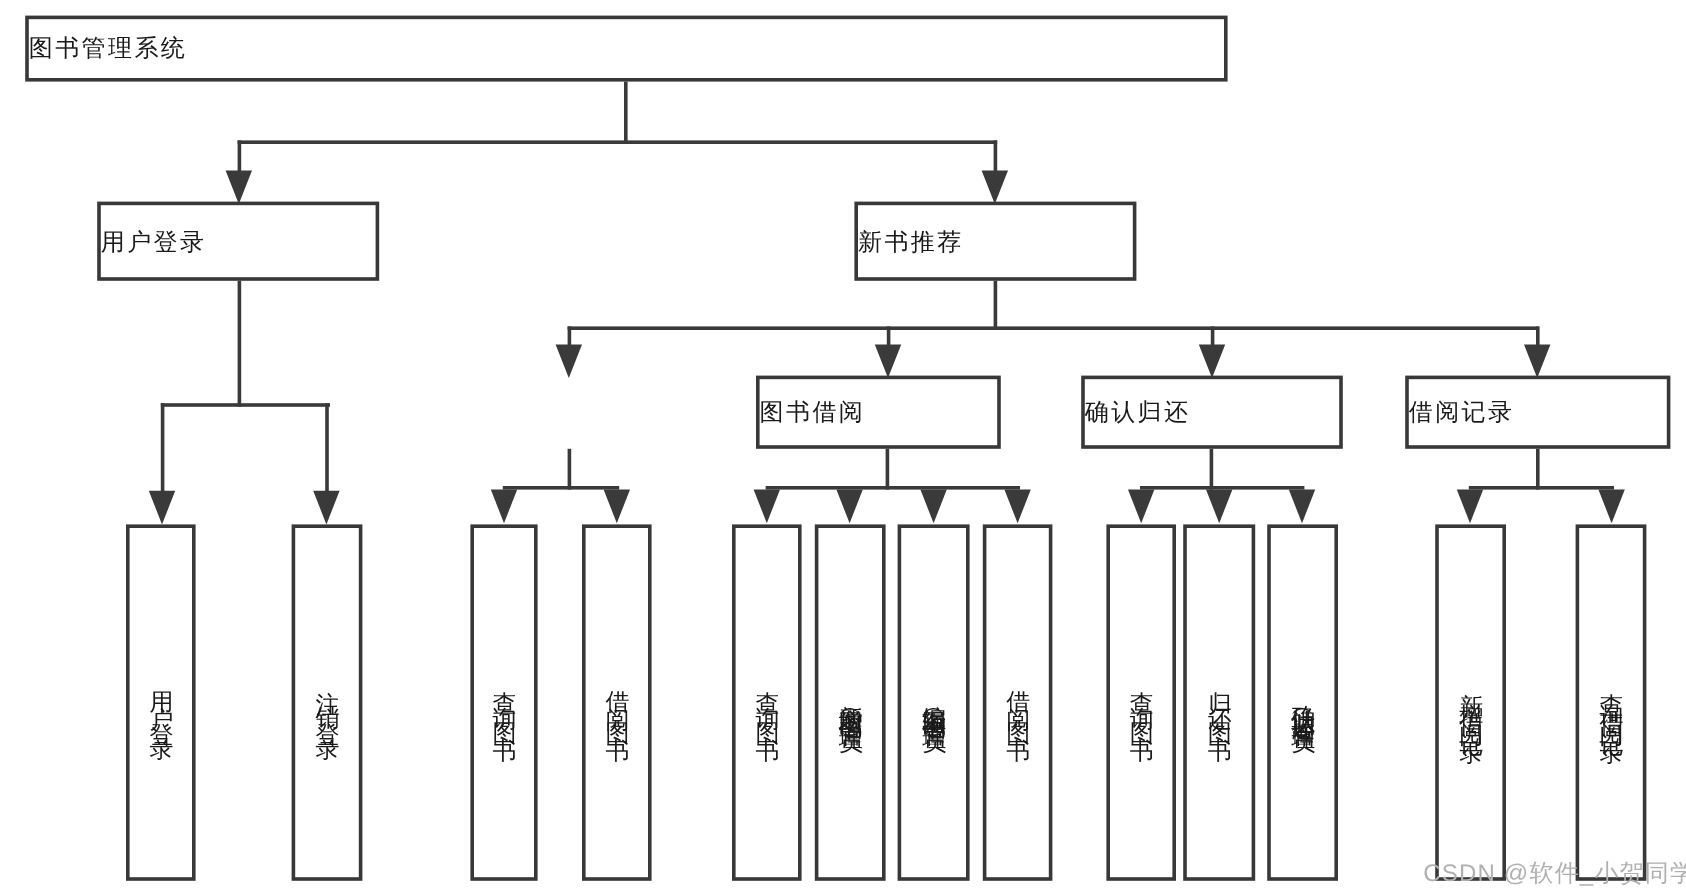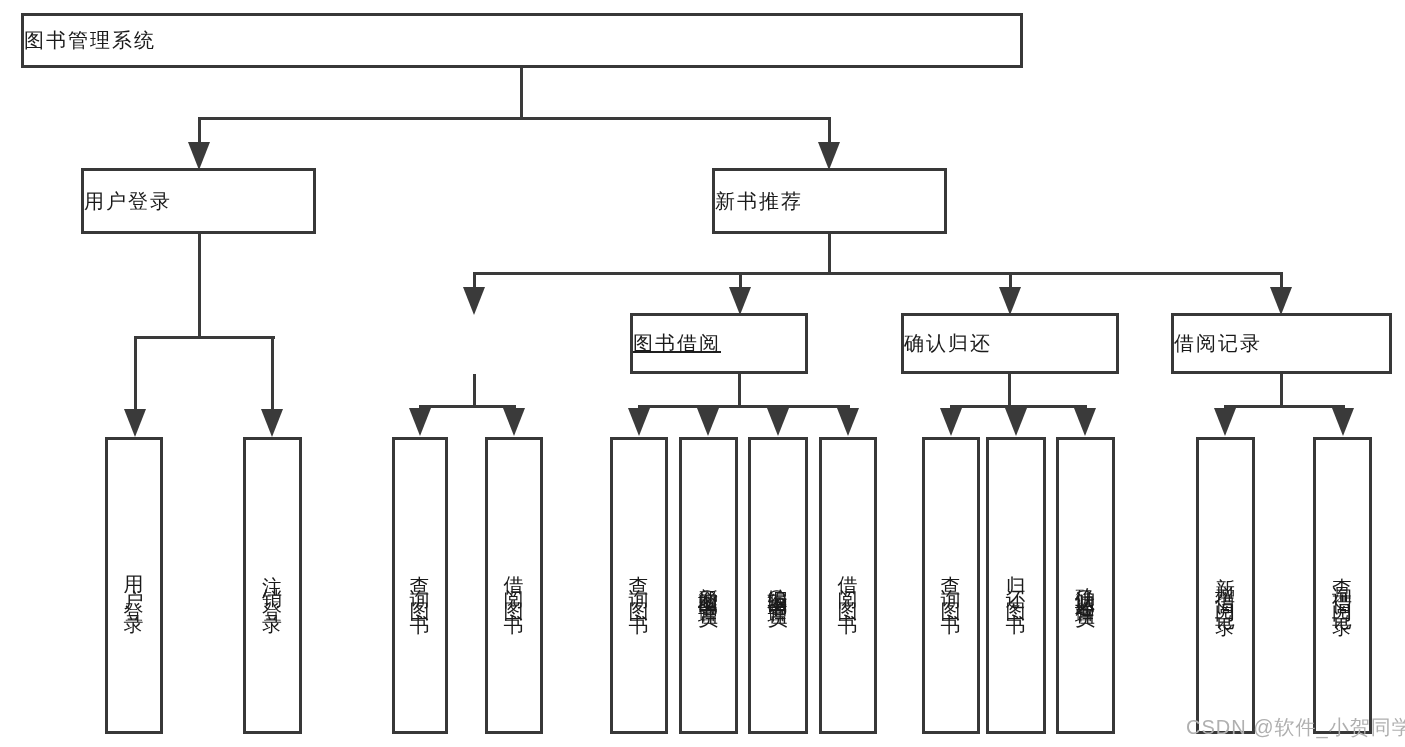"图书借阅" div.box { text-decoration: underline -> none; width: 178px -> 204px }
